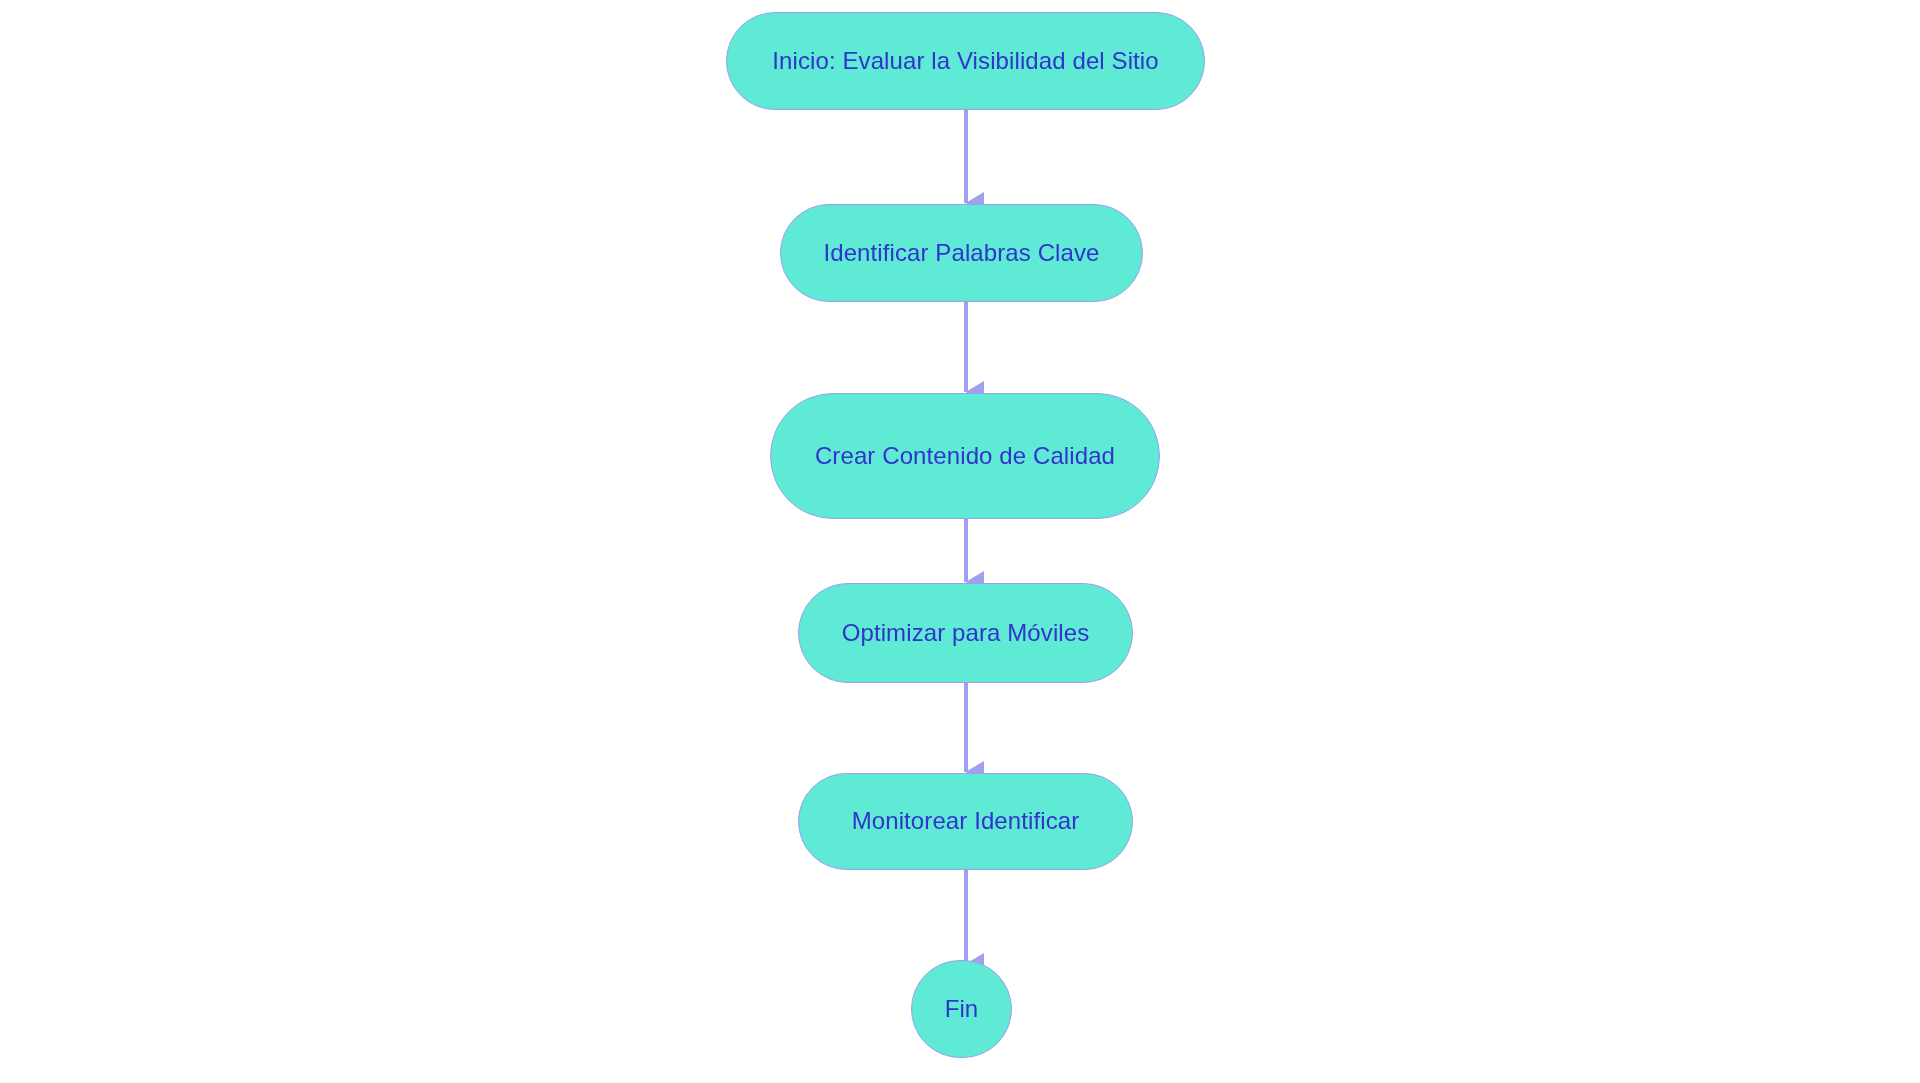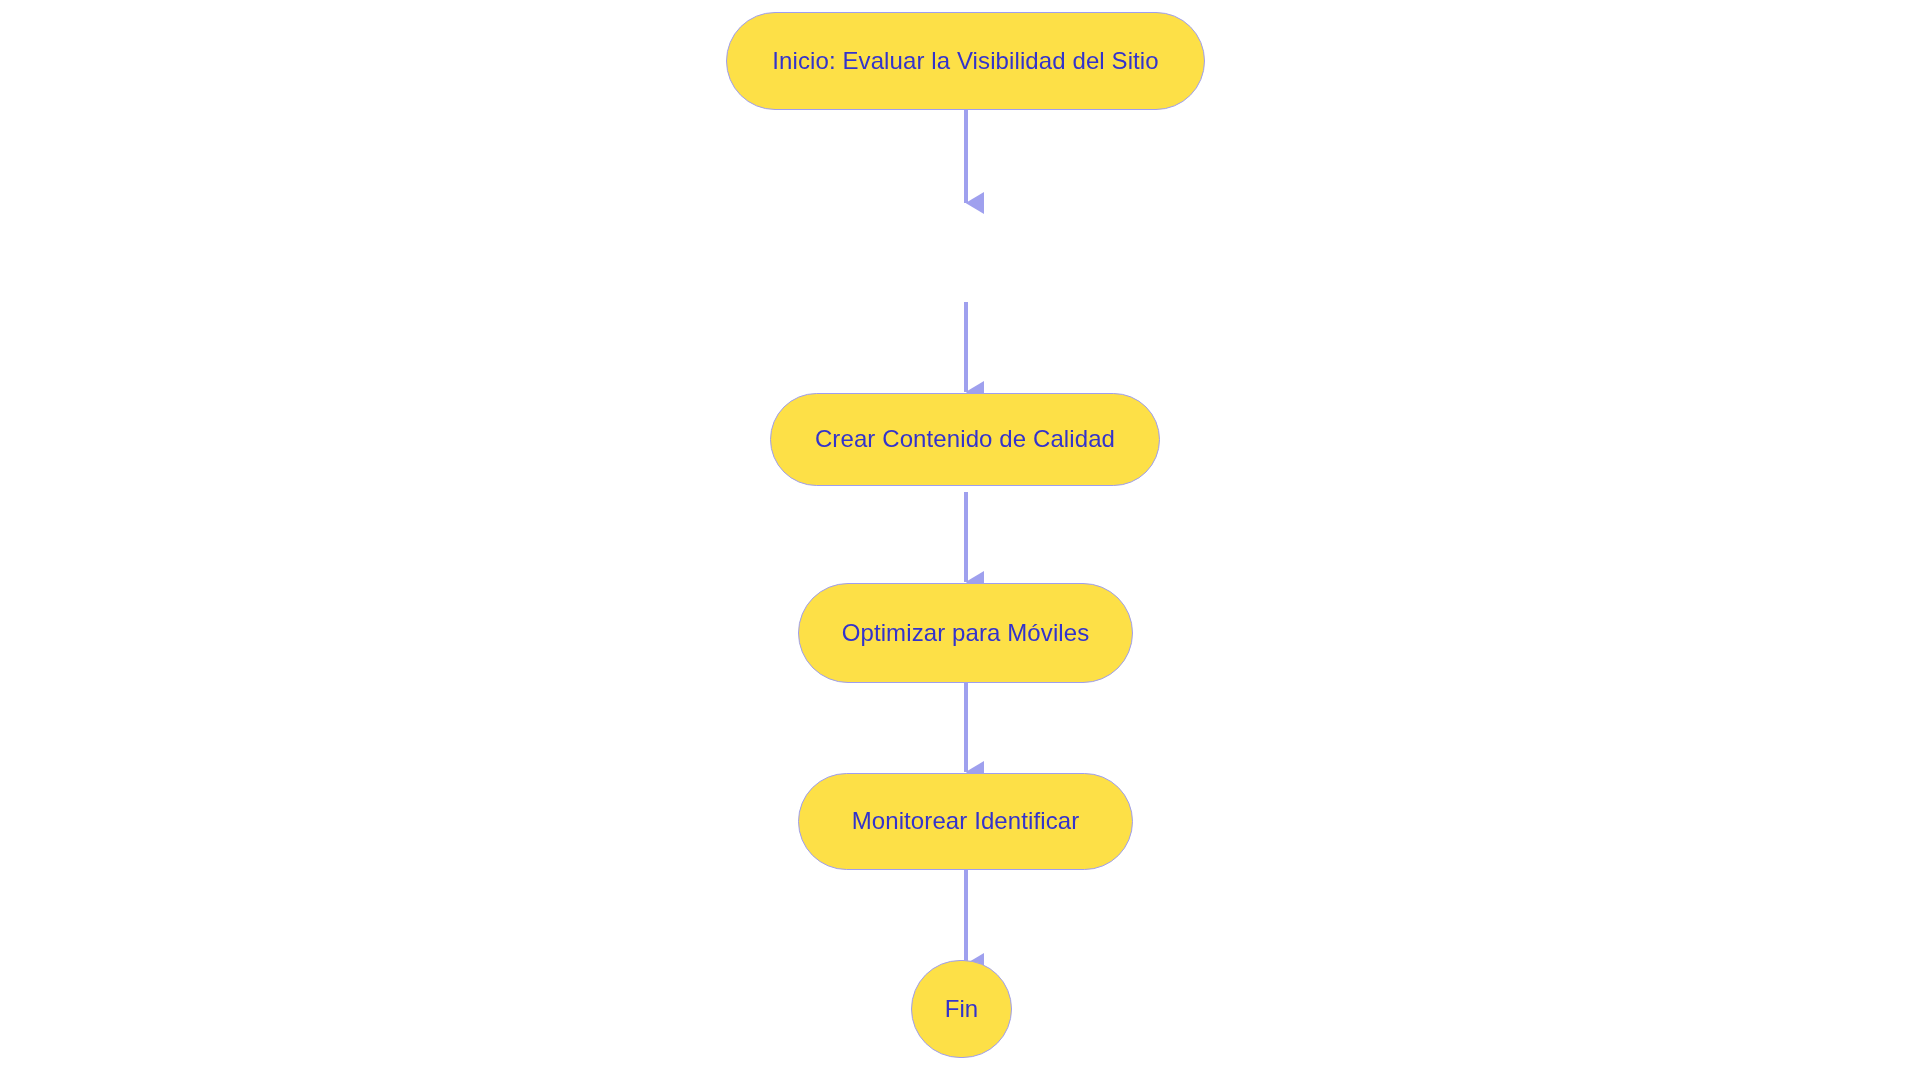"Inicio: Evaluar la Visibilidad del" .node-shape { background: #fde047 -> #5eead4 }
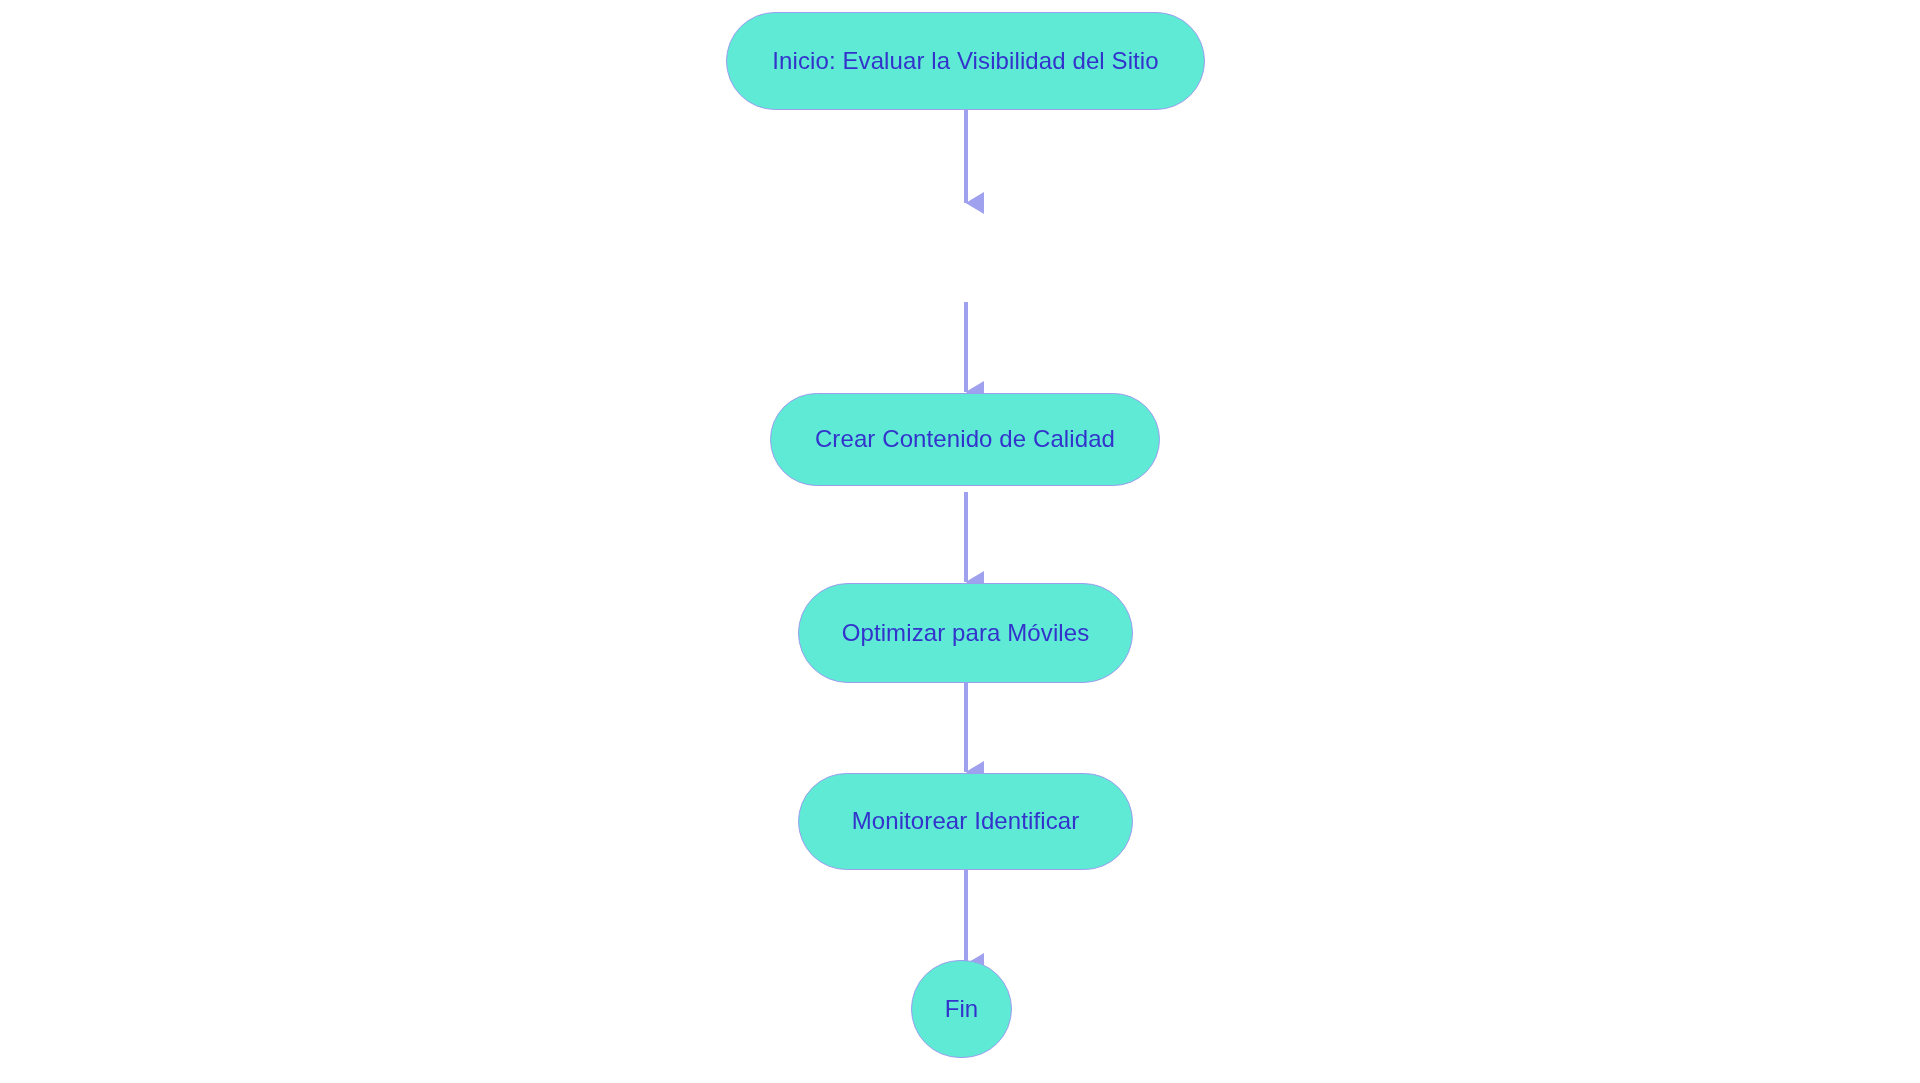"Identificar Palabras Clave" div.node-shape { html: none -> <div> <span>Identificar Palabras Clave</span> </div> }
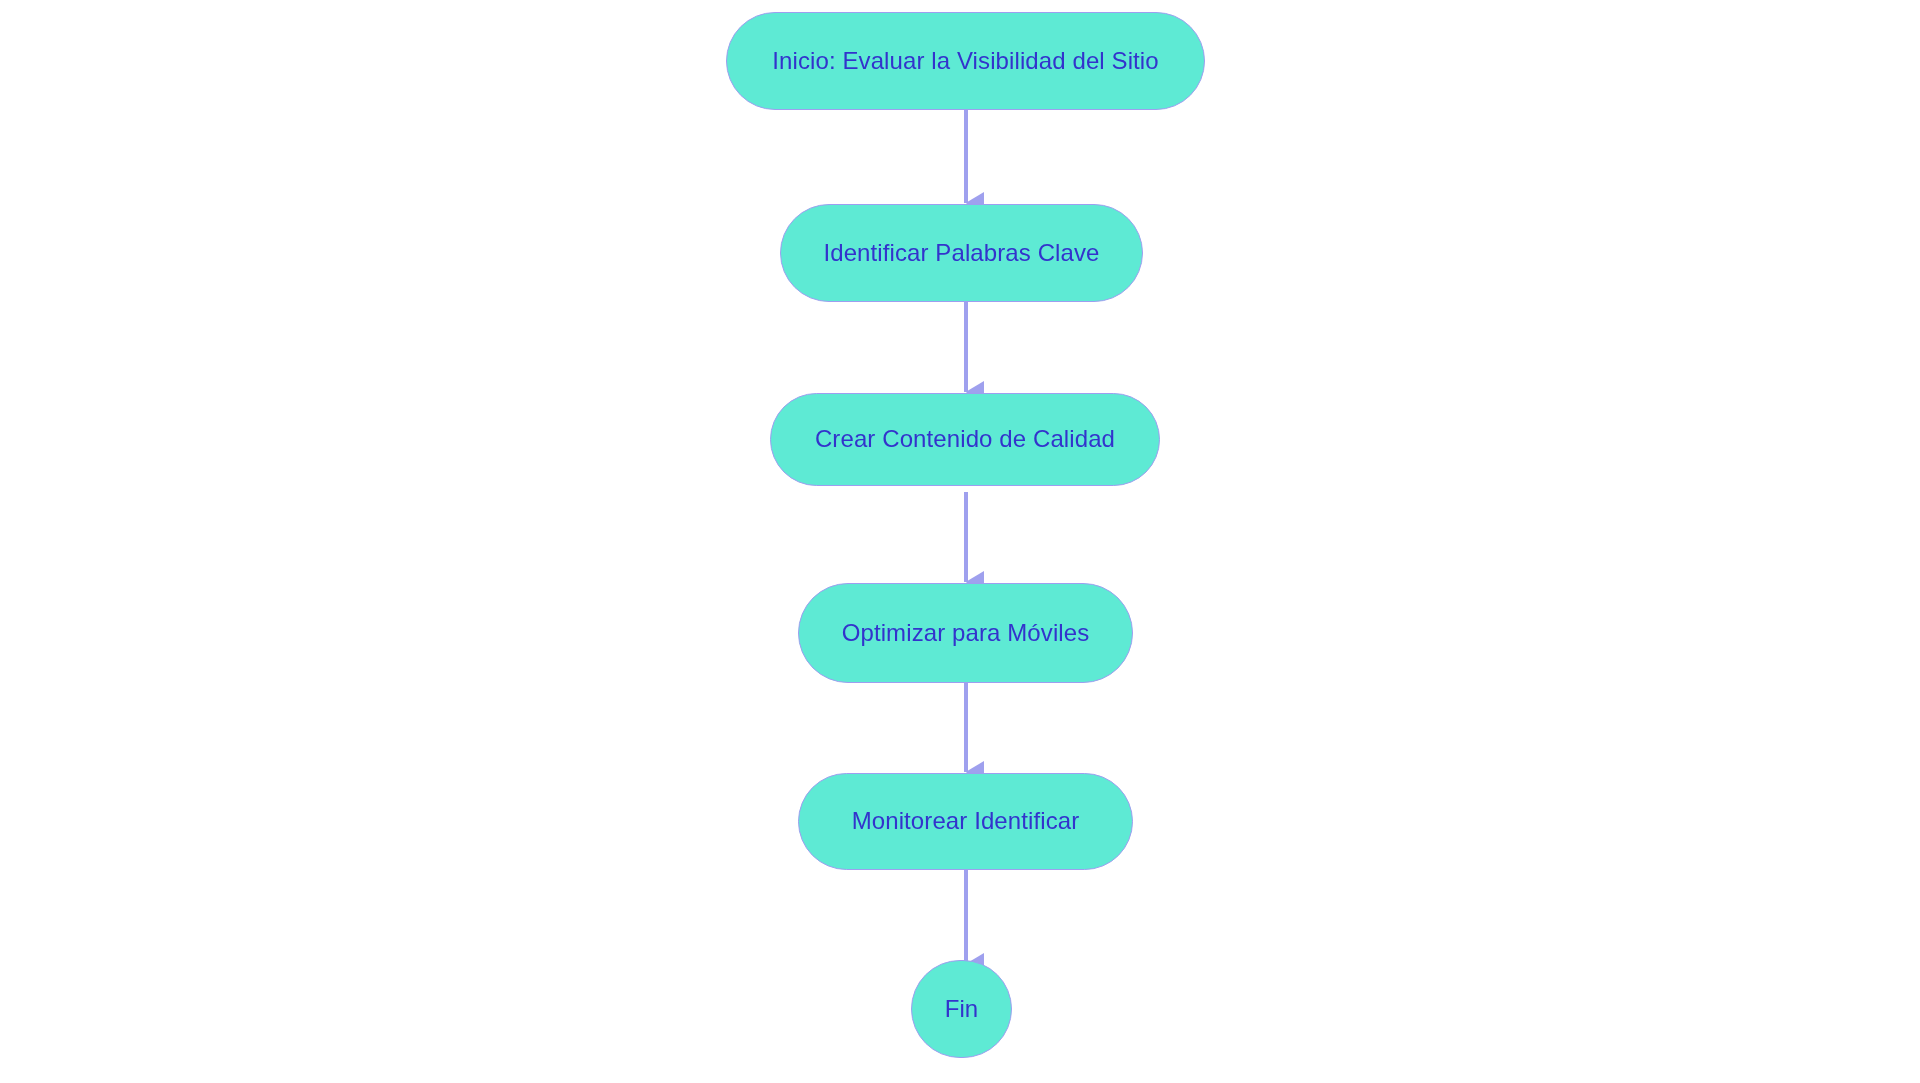"Crear Contenido de Calidad" div.node-shape { height: 93px -> 126px }
